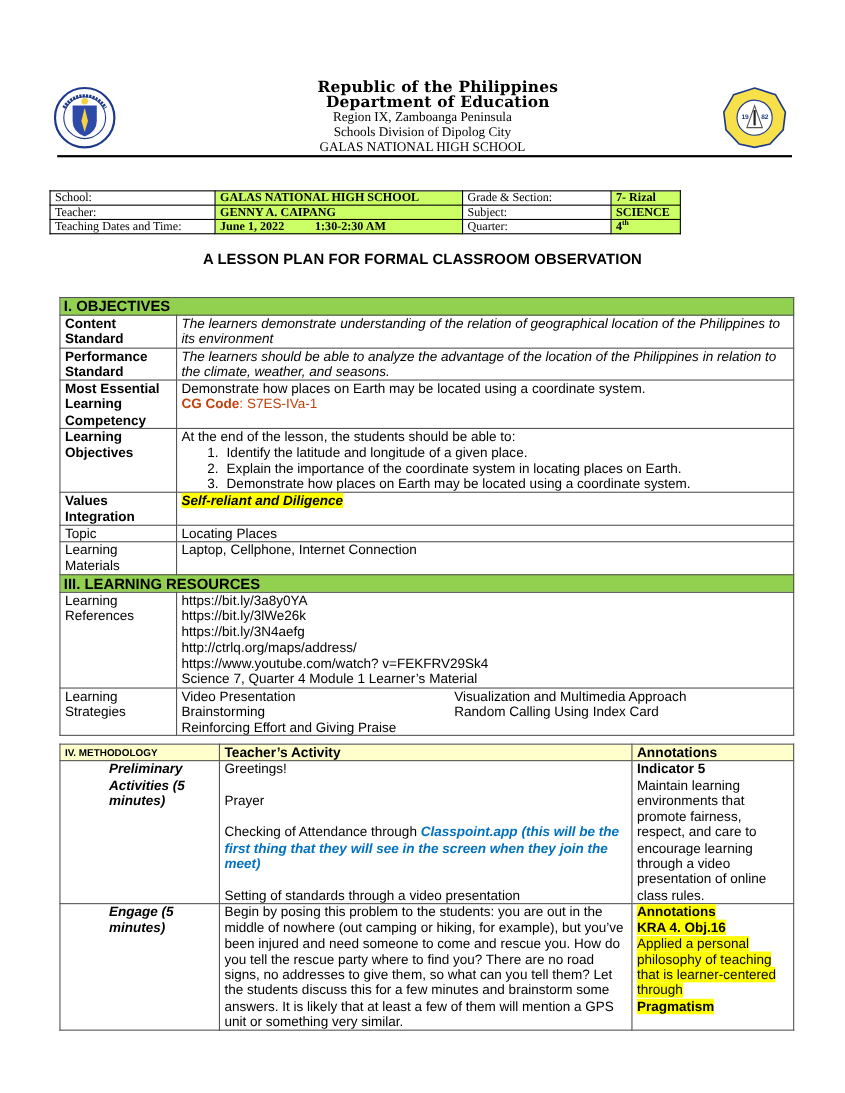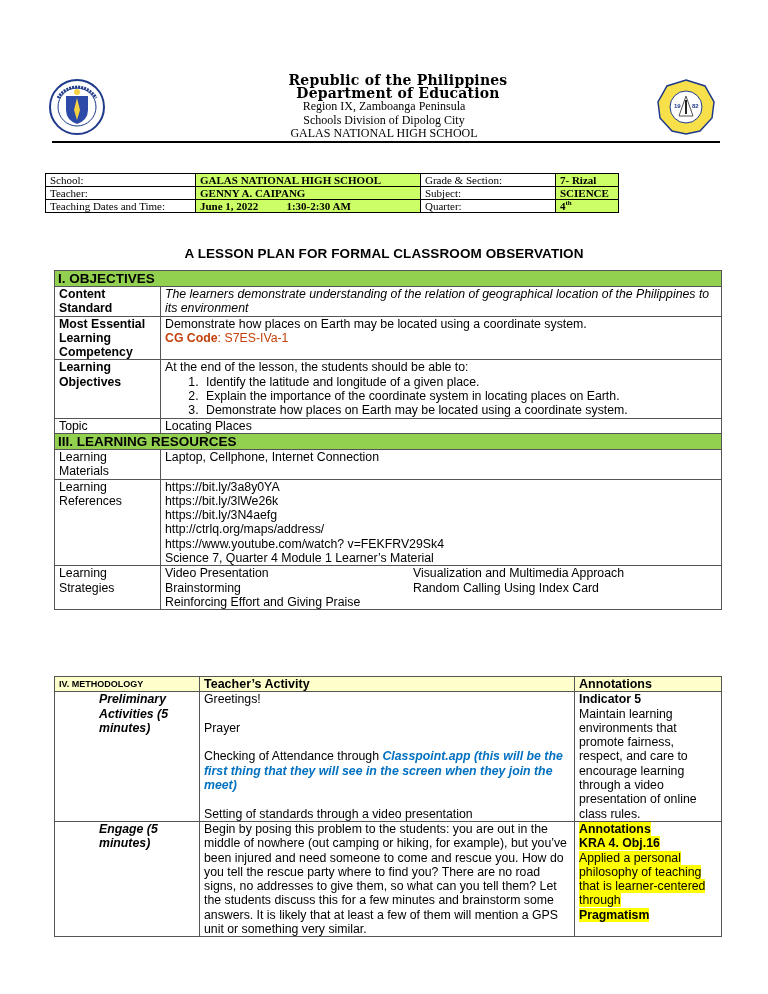"A LESSON PLAN FOR FORMAL" .doc-title { margin-top: 18px -> none }
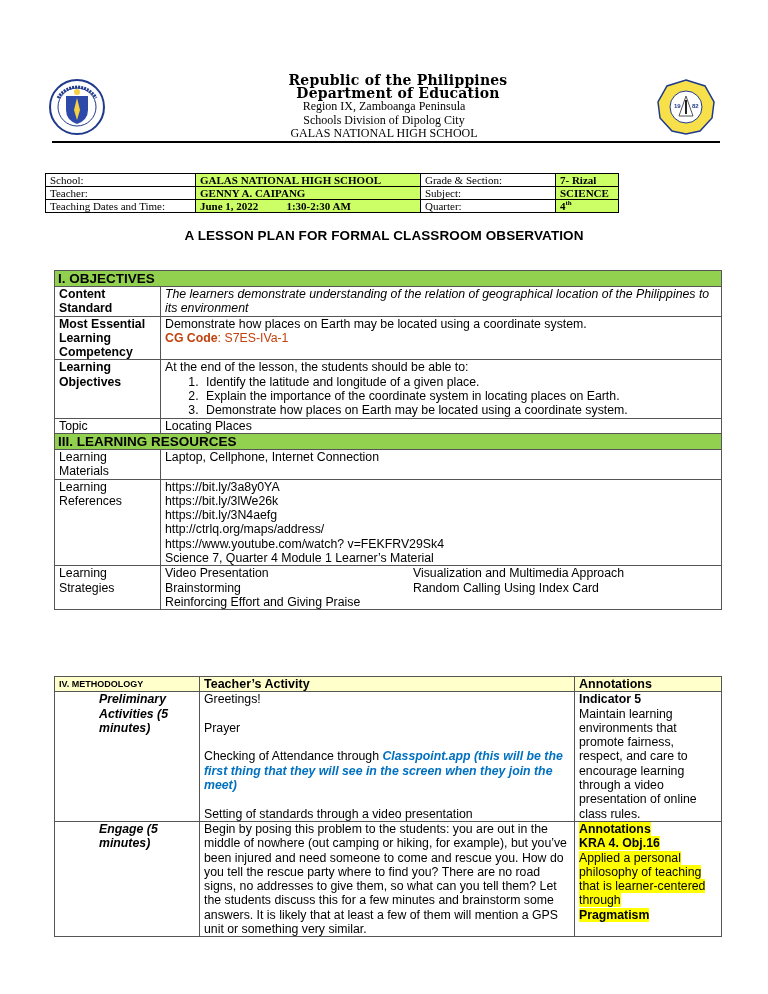"Performance Standard" tr { html: none -> <tr> <td>Performance Standard</td> <td>The learners should be able to analyze the advantage of the location of the Philippines in relation to the climate, weather, and seasons.</td> </tr> }
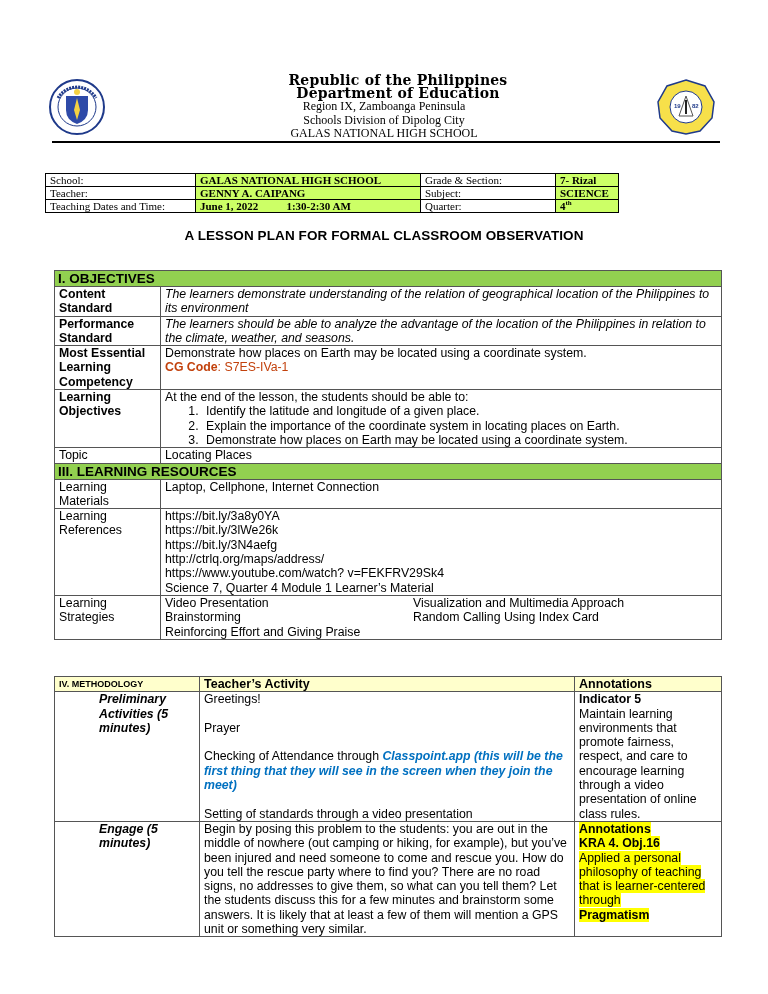"Values Integration" tr { html: none -> <tr> <td>Values Integration</td> <td><span>Self-reliant and Diligence</span></td> </tr> }
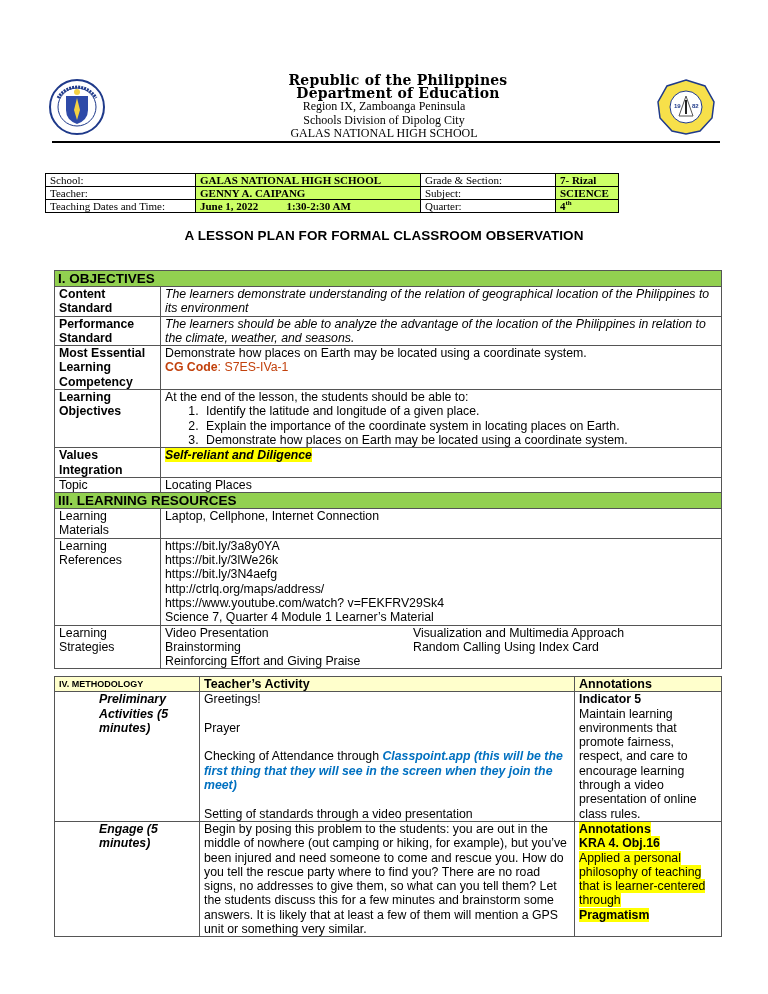"III. LEARNING RESOURCES" tr { order: before "Learning Materials" -> after "Learning Materials" }
